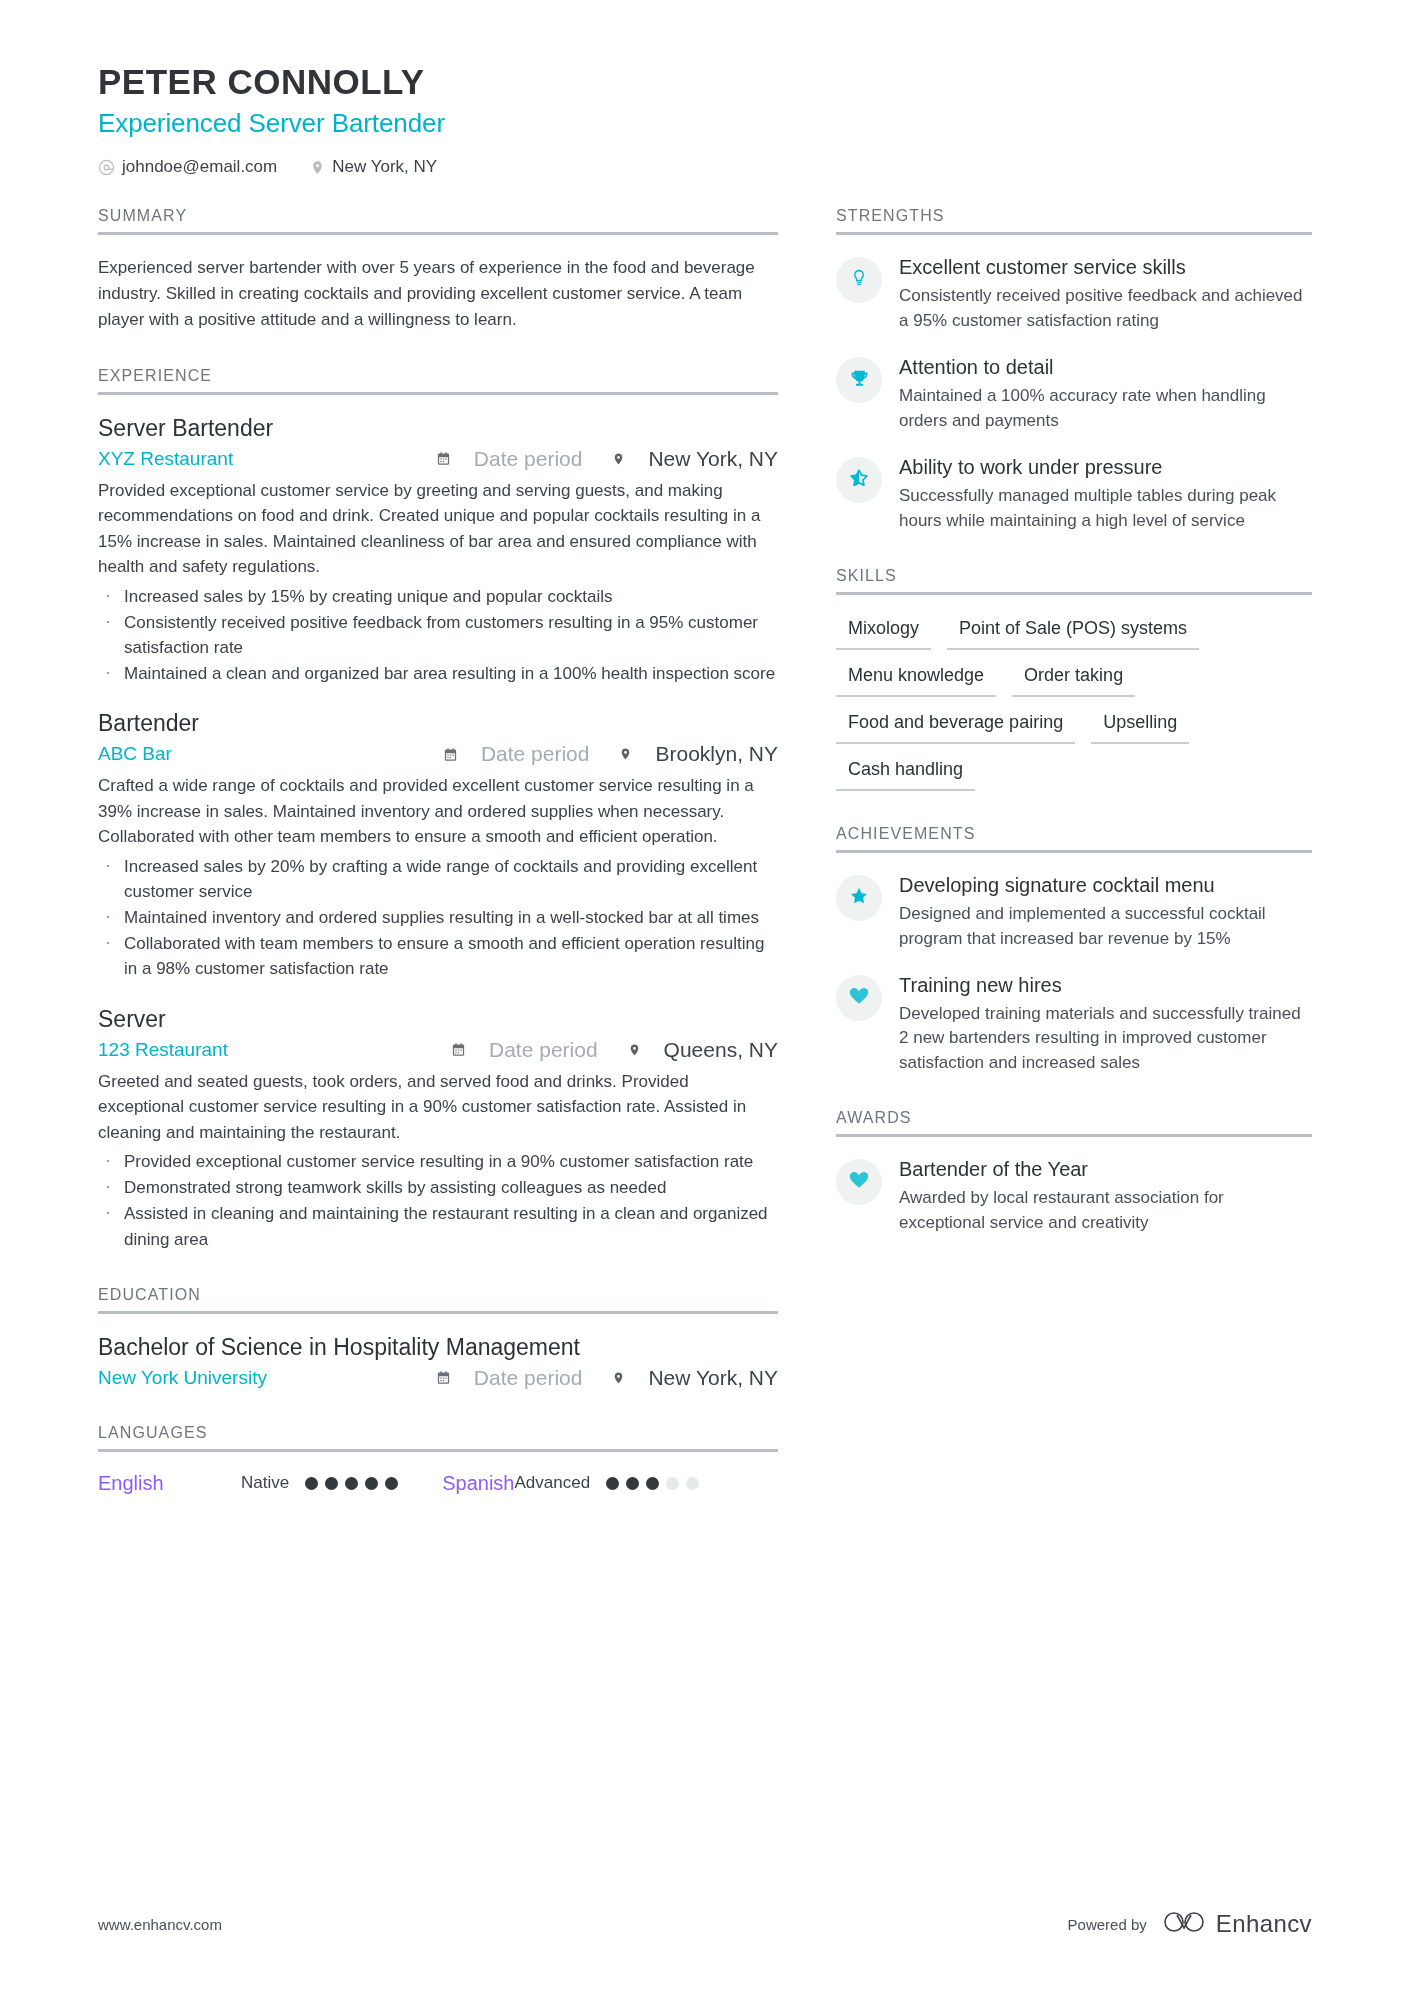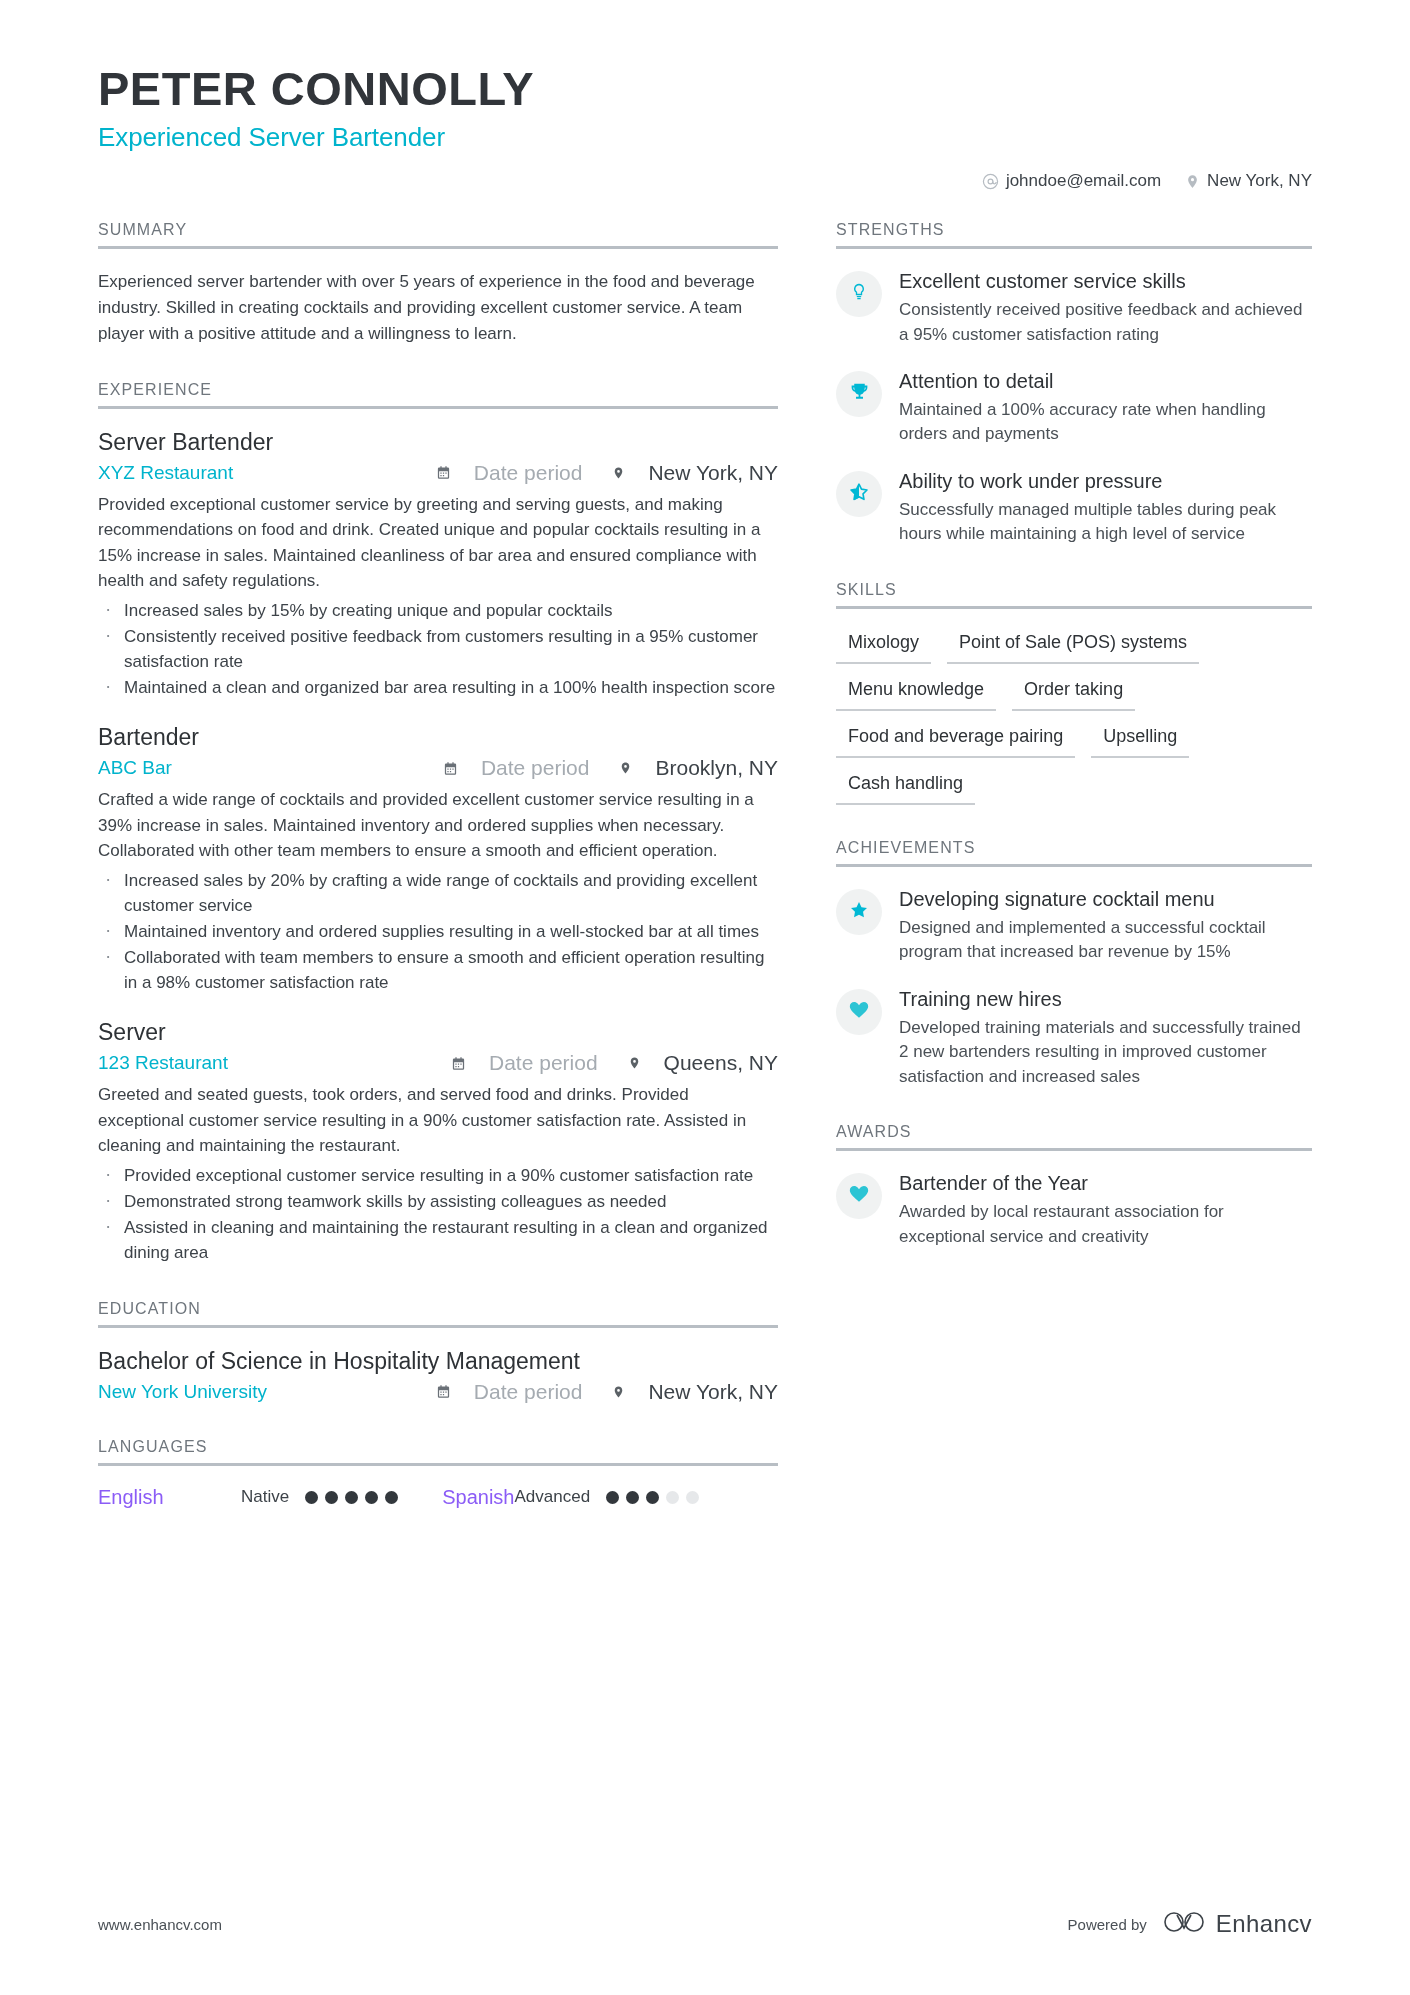"PETER CONNOLLY" .name { font-size: 47px -> 35px }
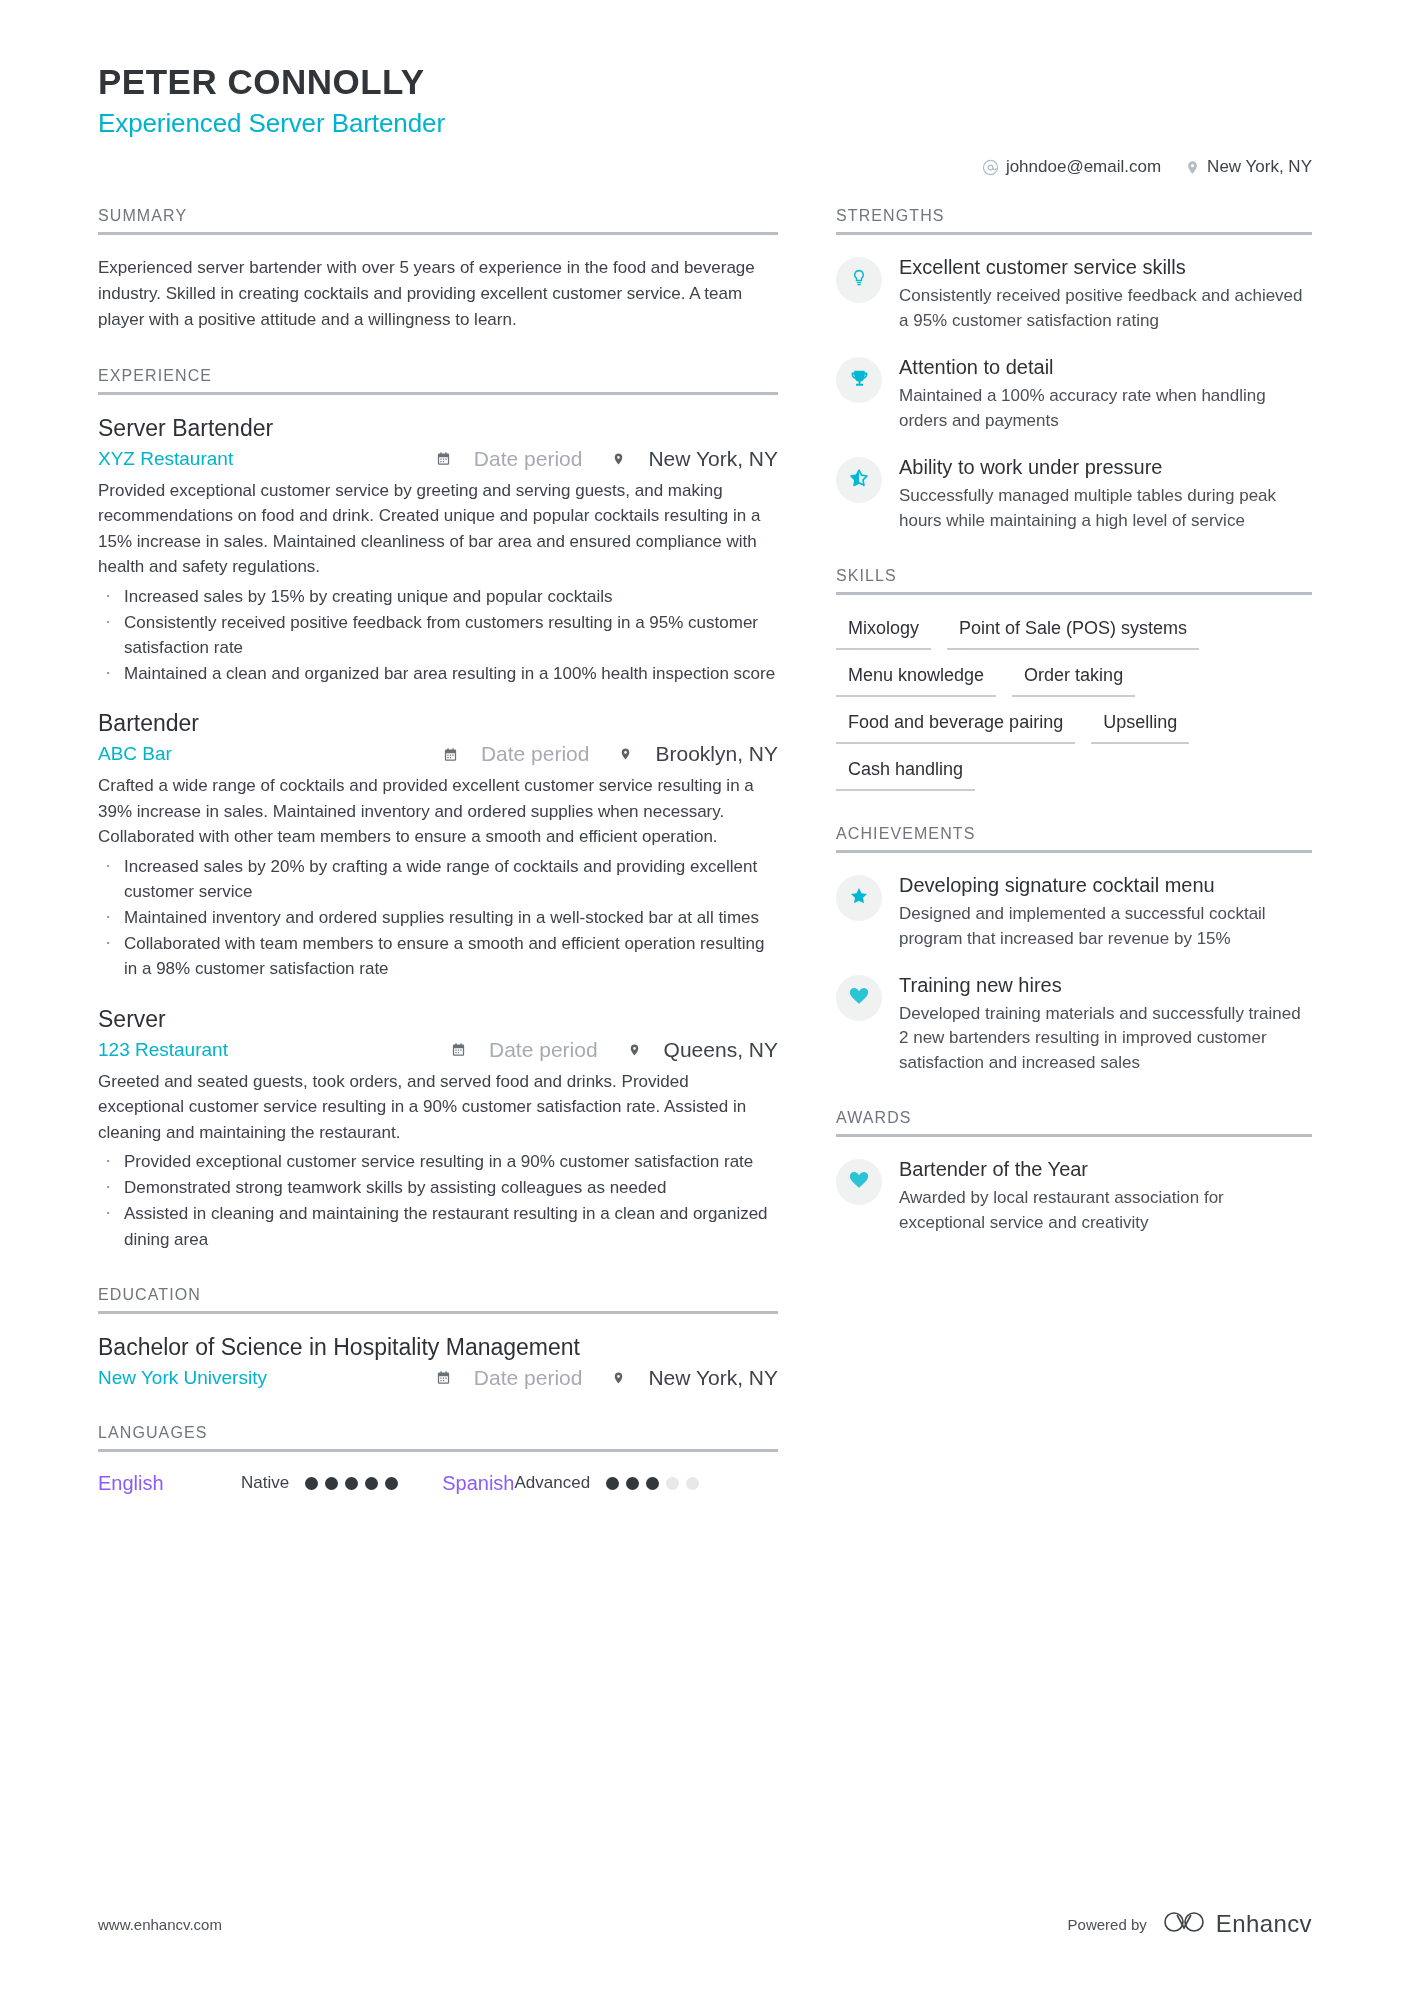"johndoe@email.com" .contact-row { gap: 24px -> 33px; justify-content: flex-end -> none }
